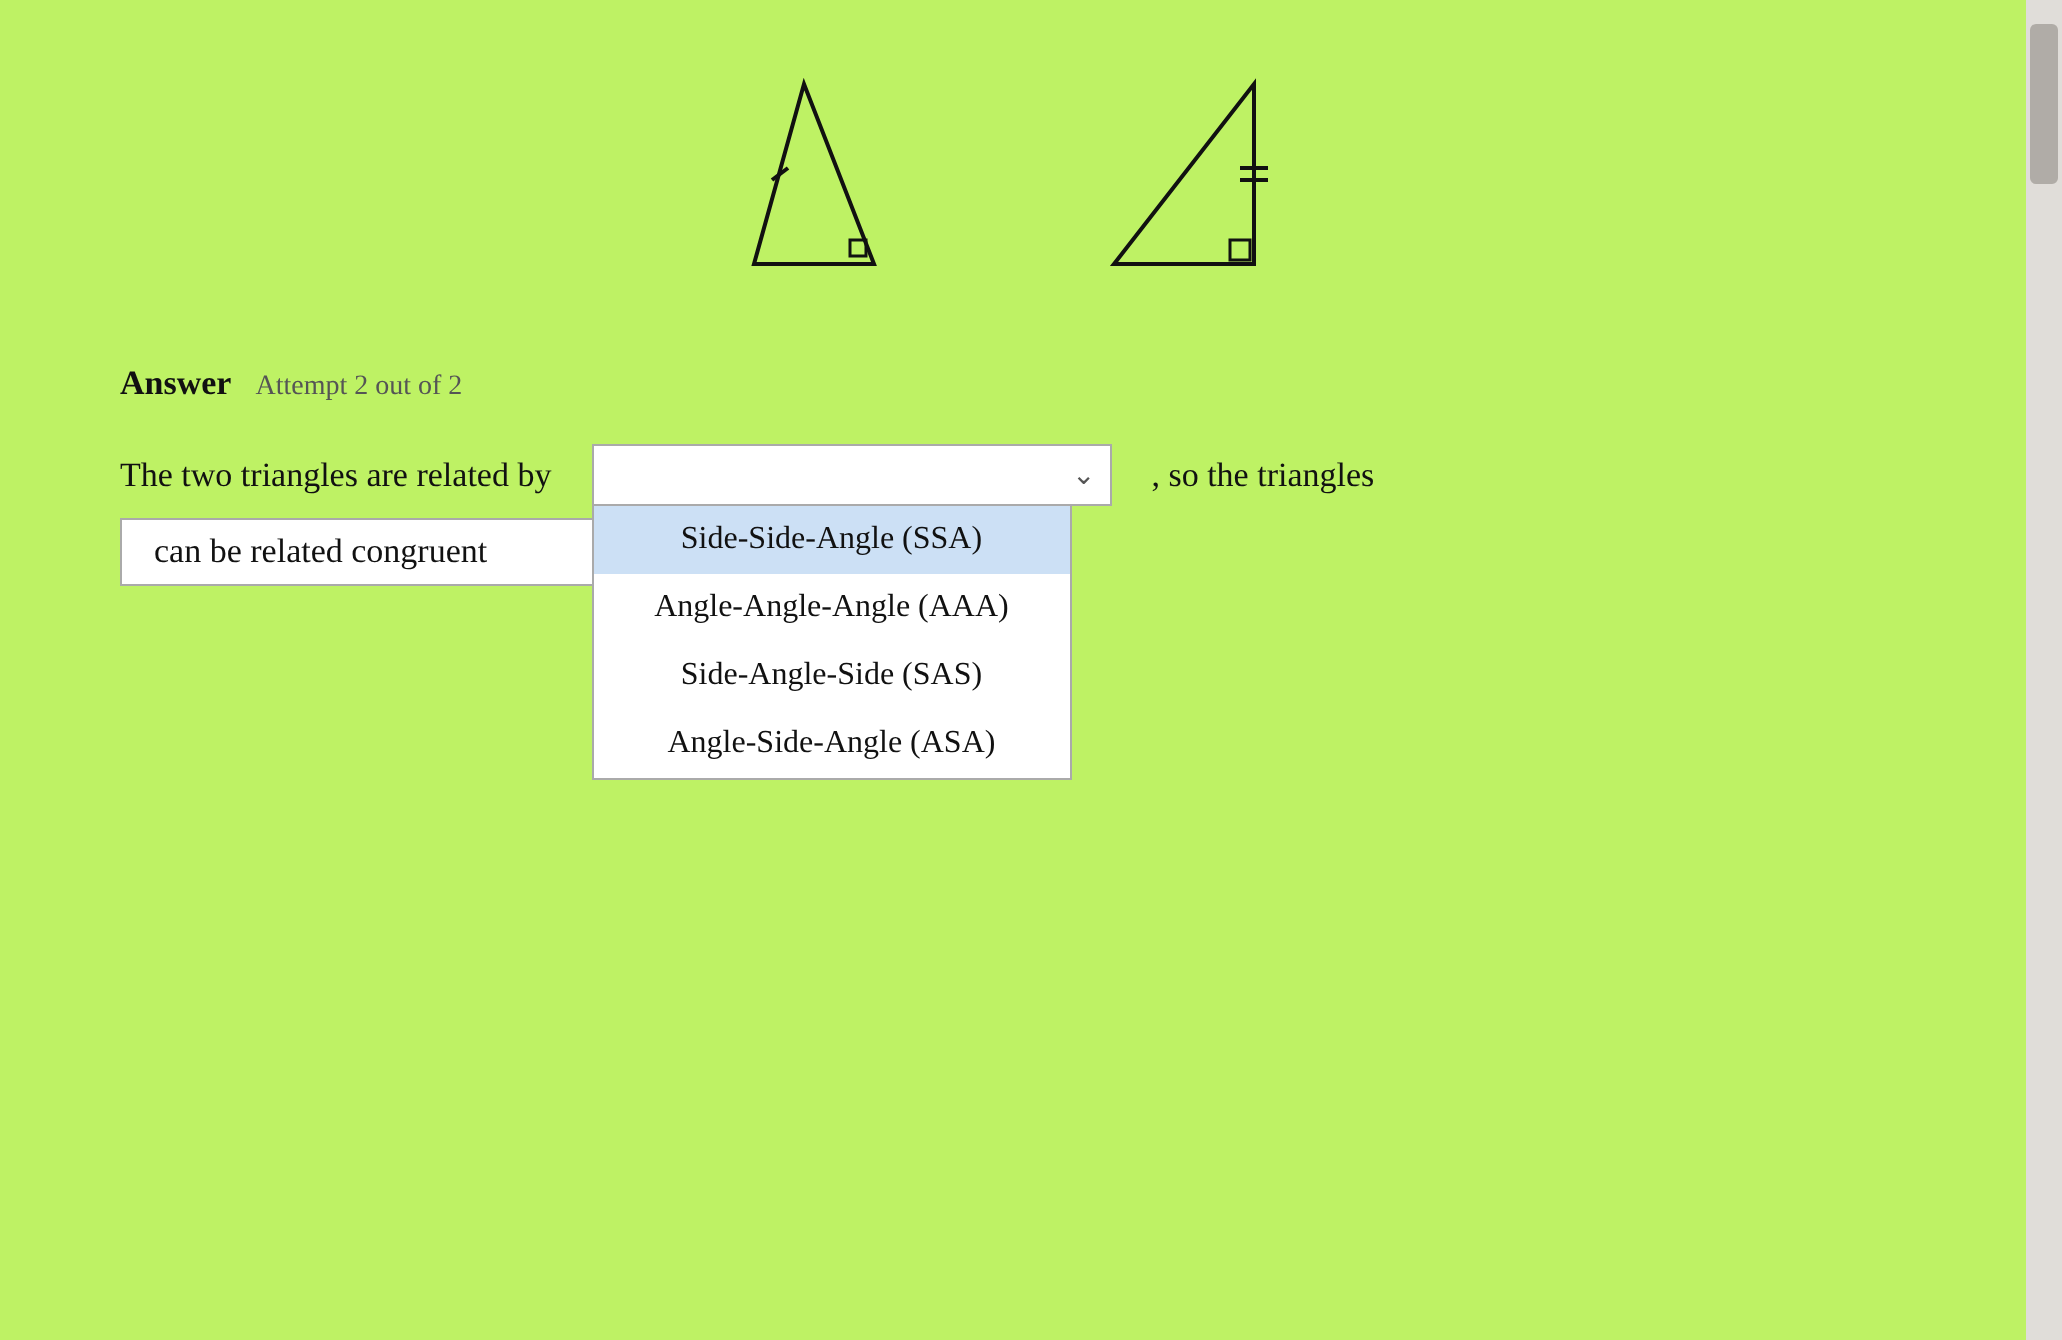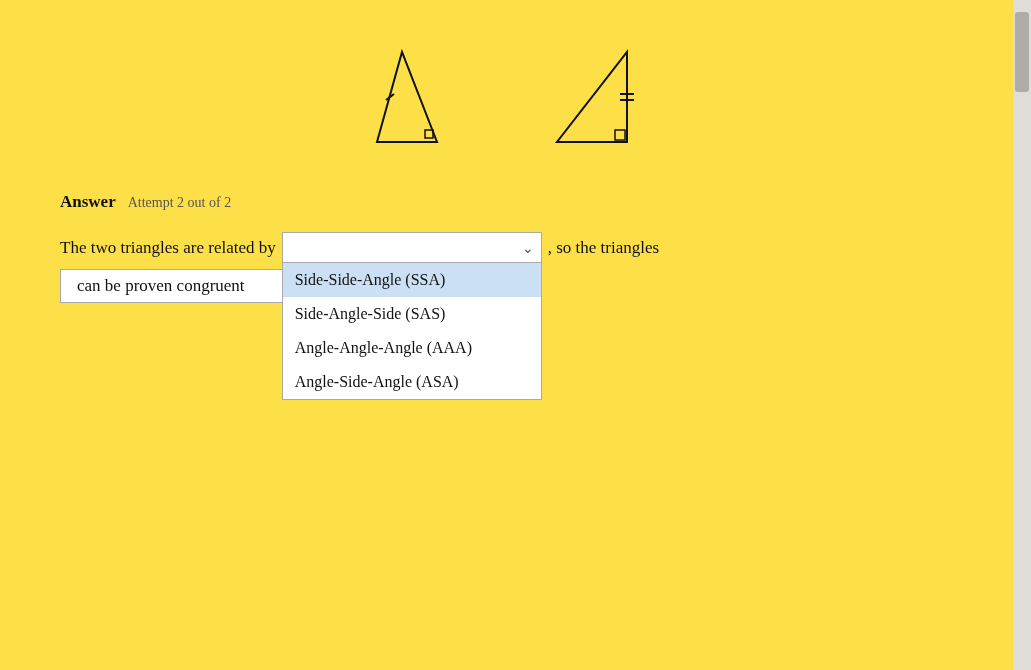"Answer" .main-content { background: #fde047 -> #bef264; padding: 32px 60px -> 22px 60px }
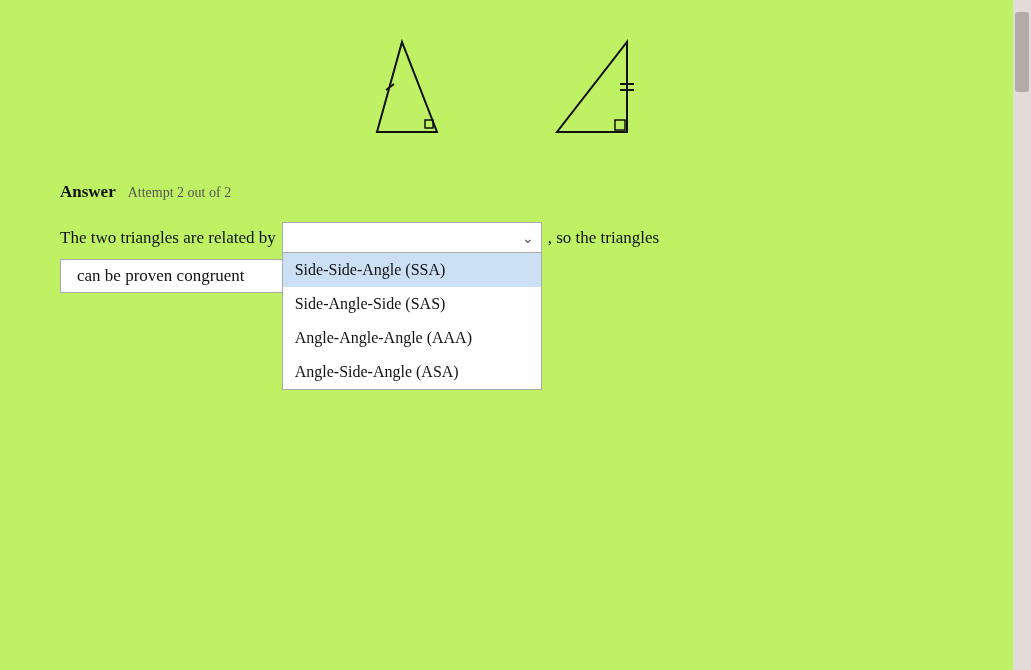"The two triangles are related" .sentence-row { gap: 6px -> 20px }
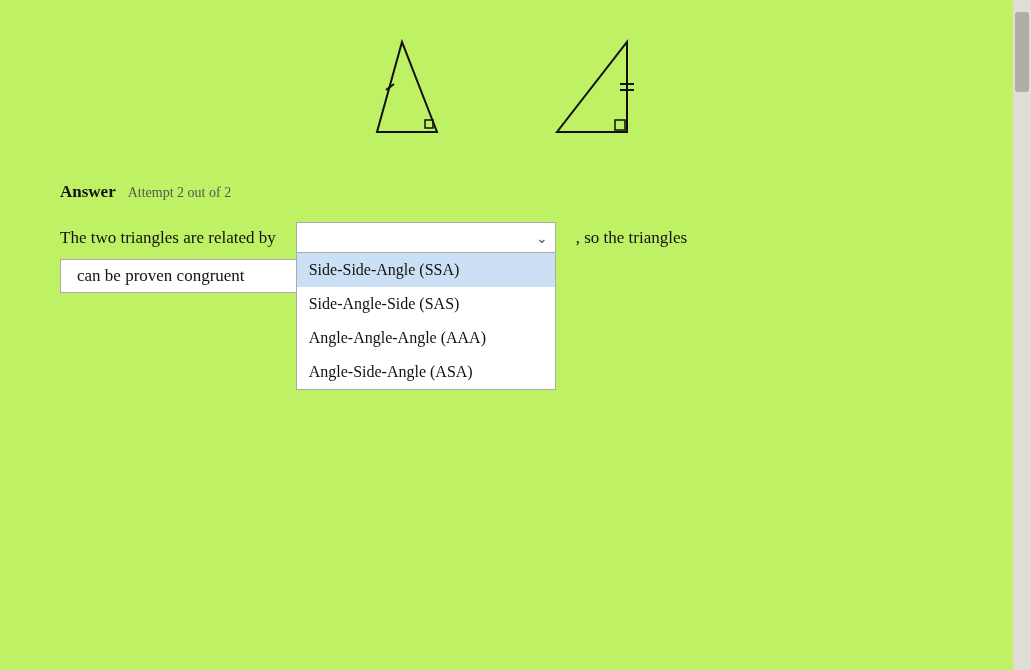"can be proven congruent" span { text: proven -> related }
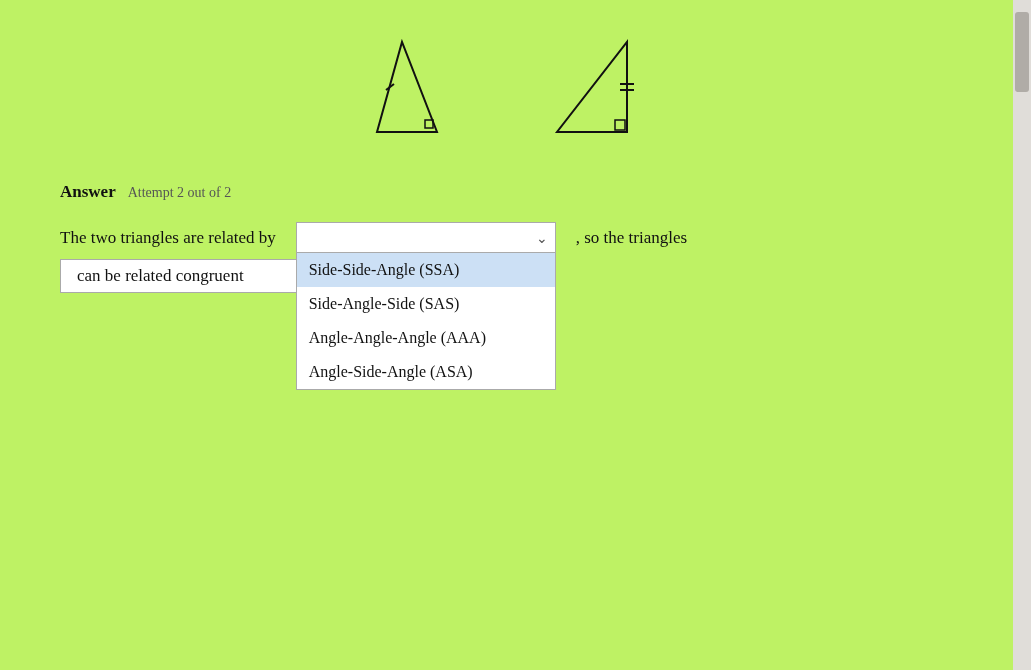"Side-Side-Angle (SSA)" .dropdown-list { text-align: none -> center; width: 260px -> 240px }
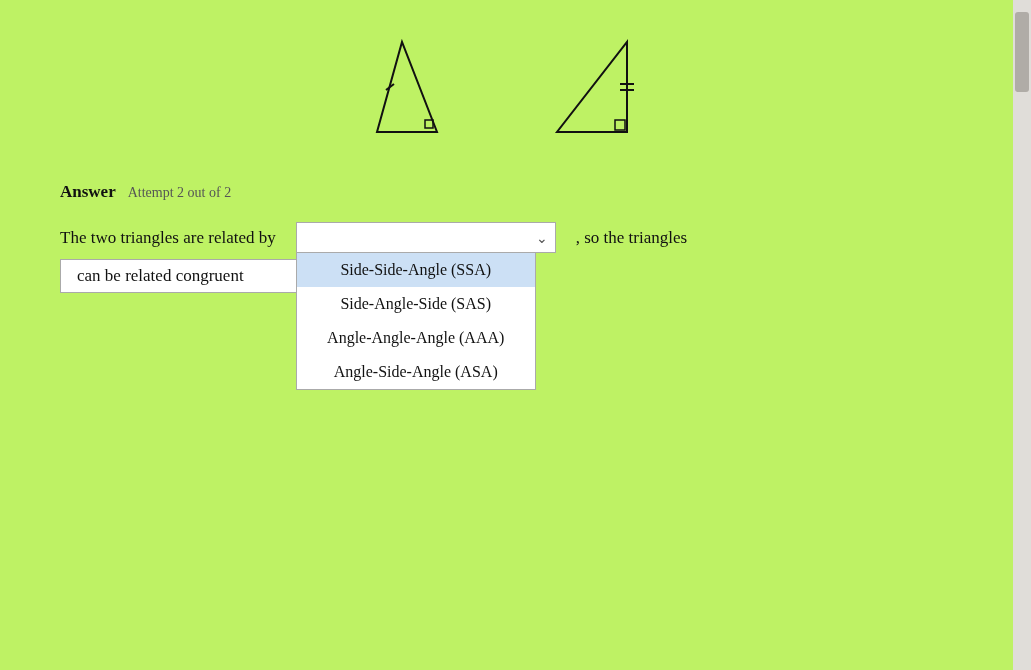"Side-Angle-Side (SAS)" div.dropdown-list-item { order: before "Angle-Angle-Angle (AAA)" -> after "Angle-Angle-Angle (AAA)" }
